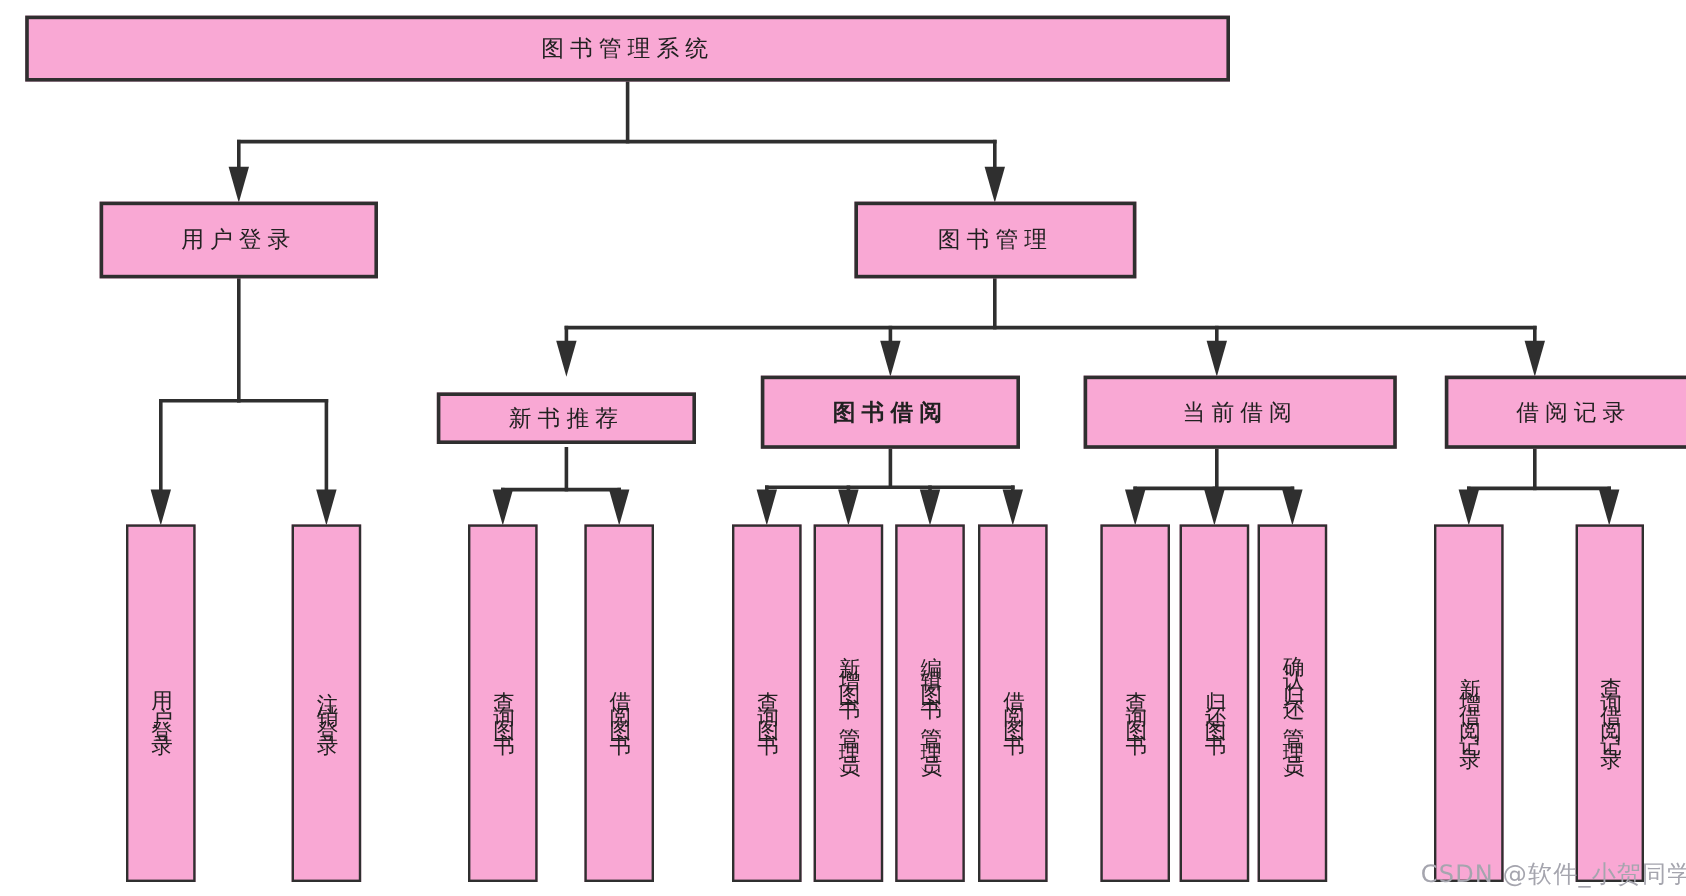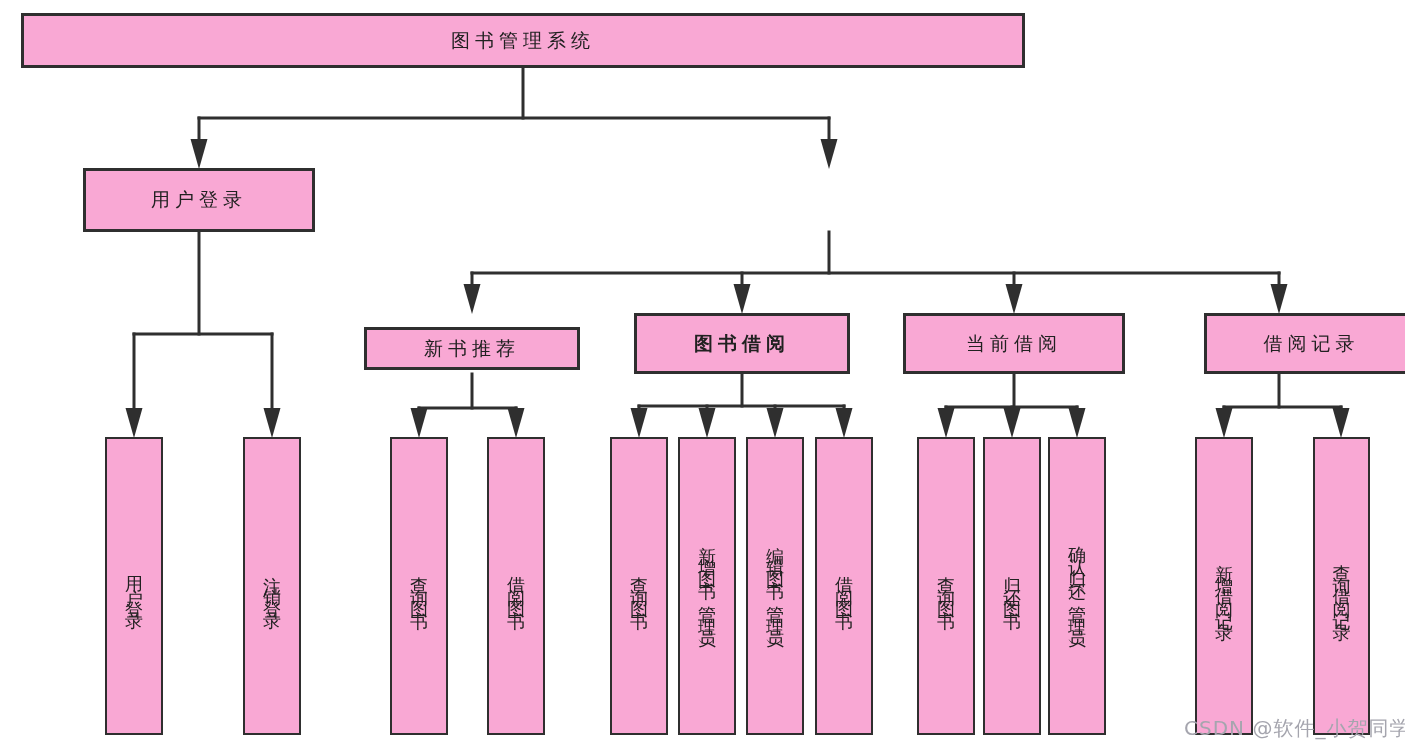"图书管理" div.box { html: none -> <div>图书管理</div> }
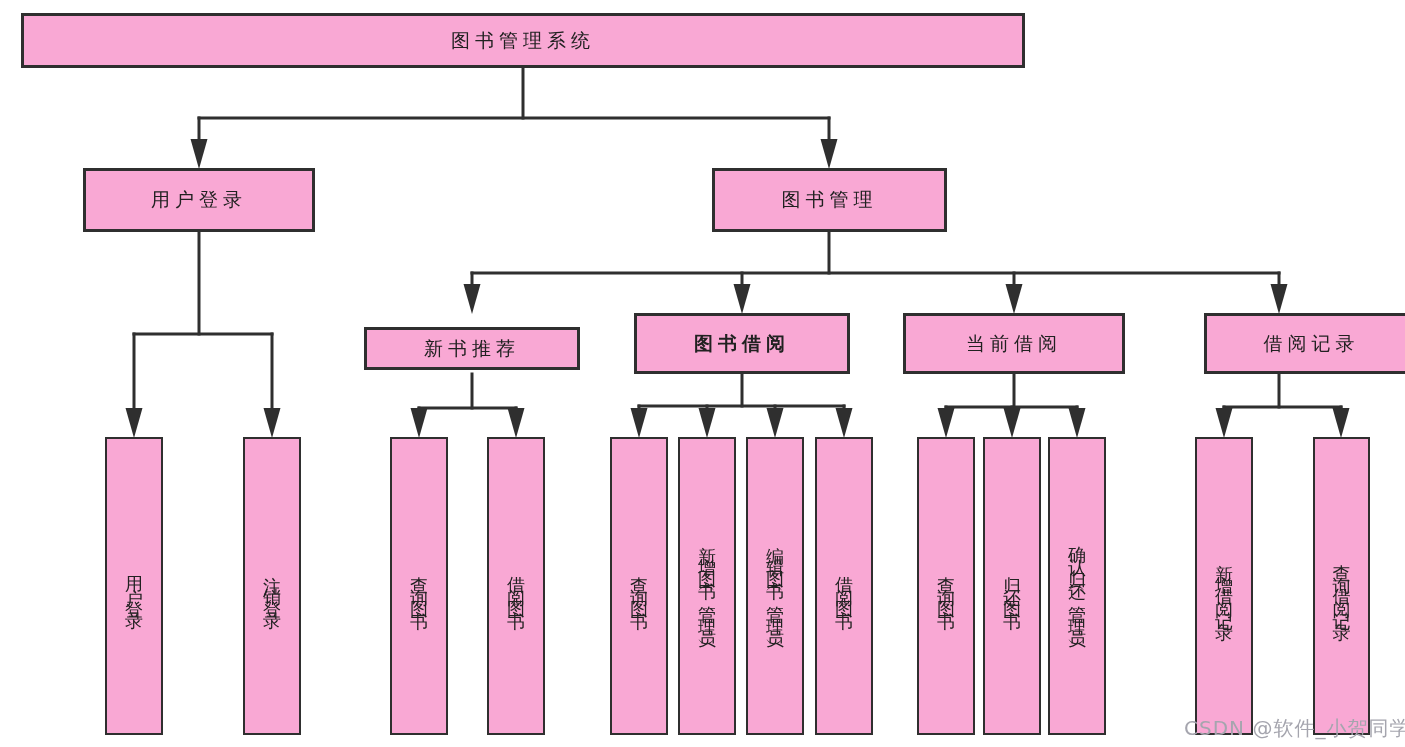"当前借阅" div.box { width: 222px -> 261px }
